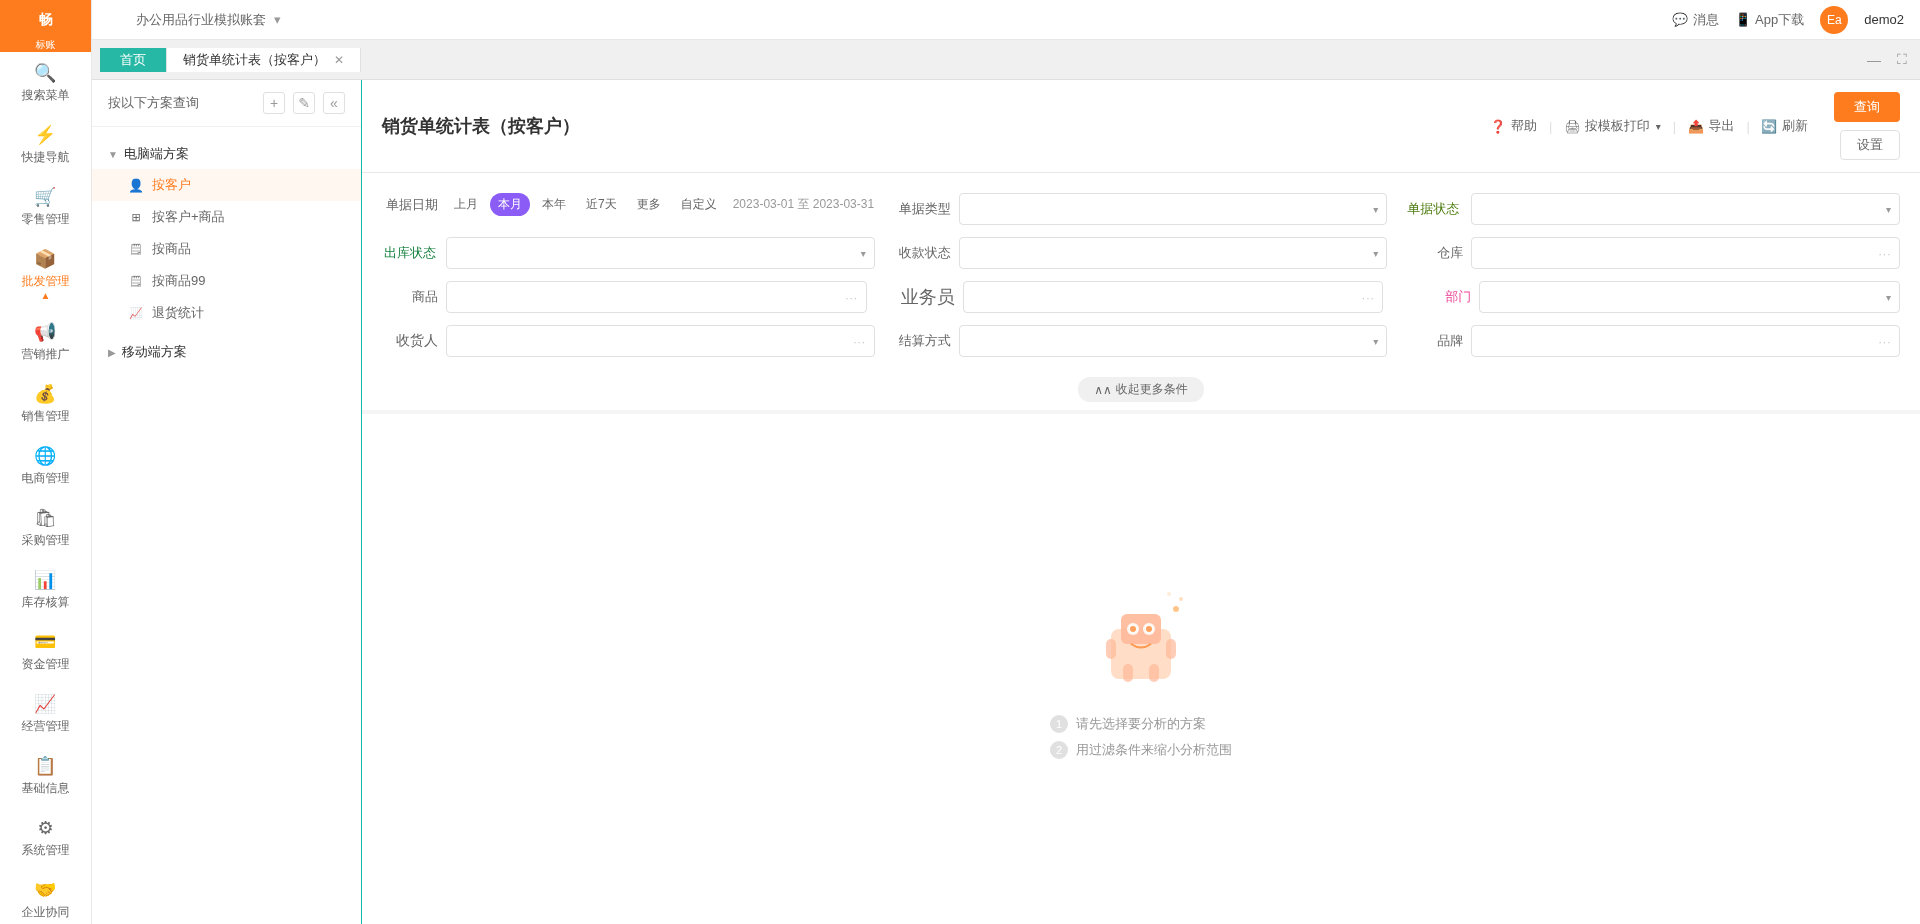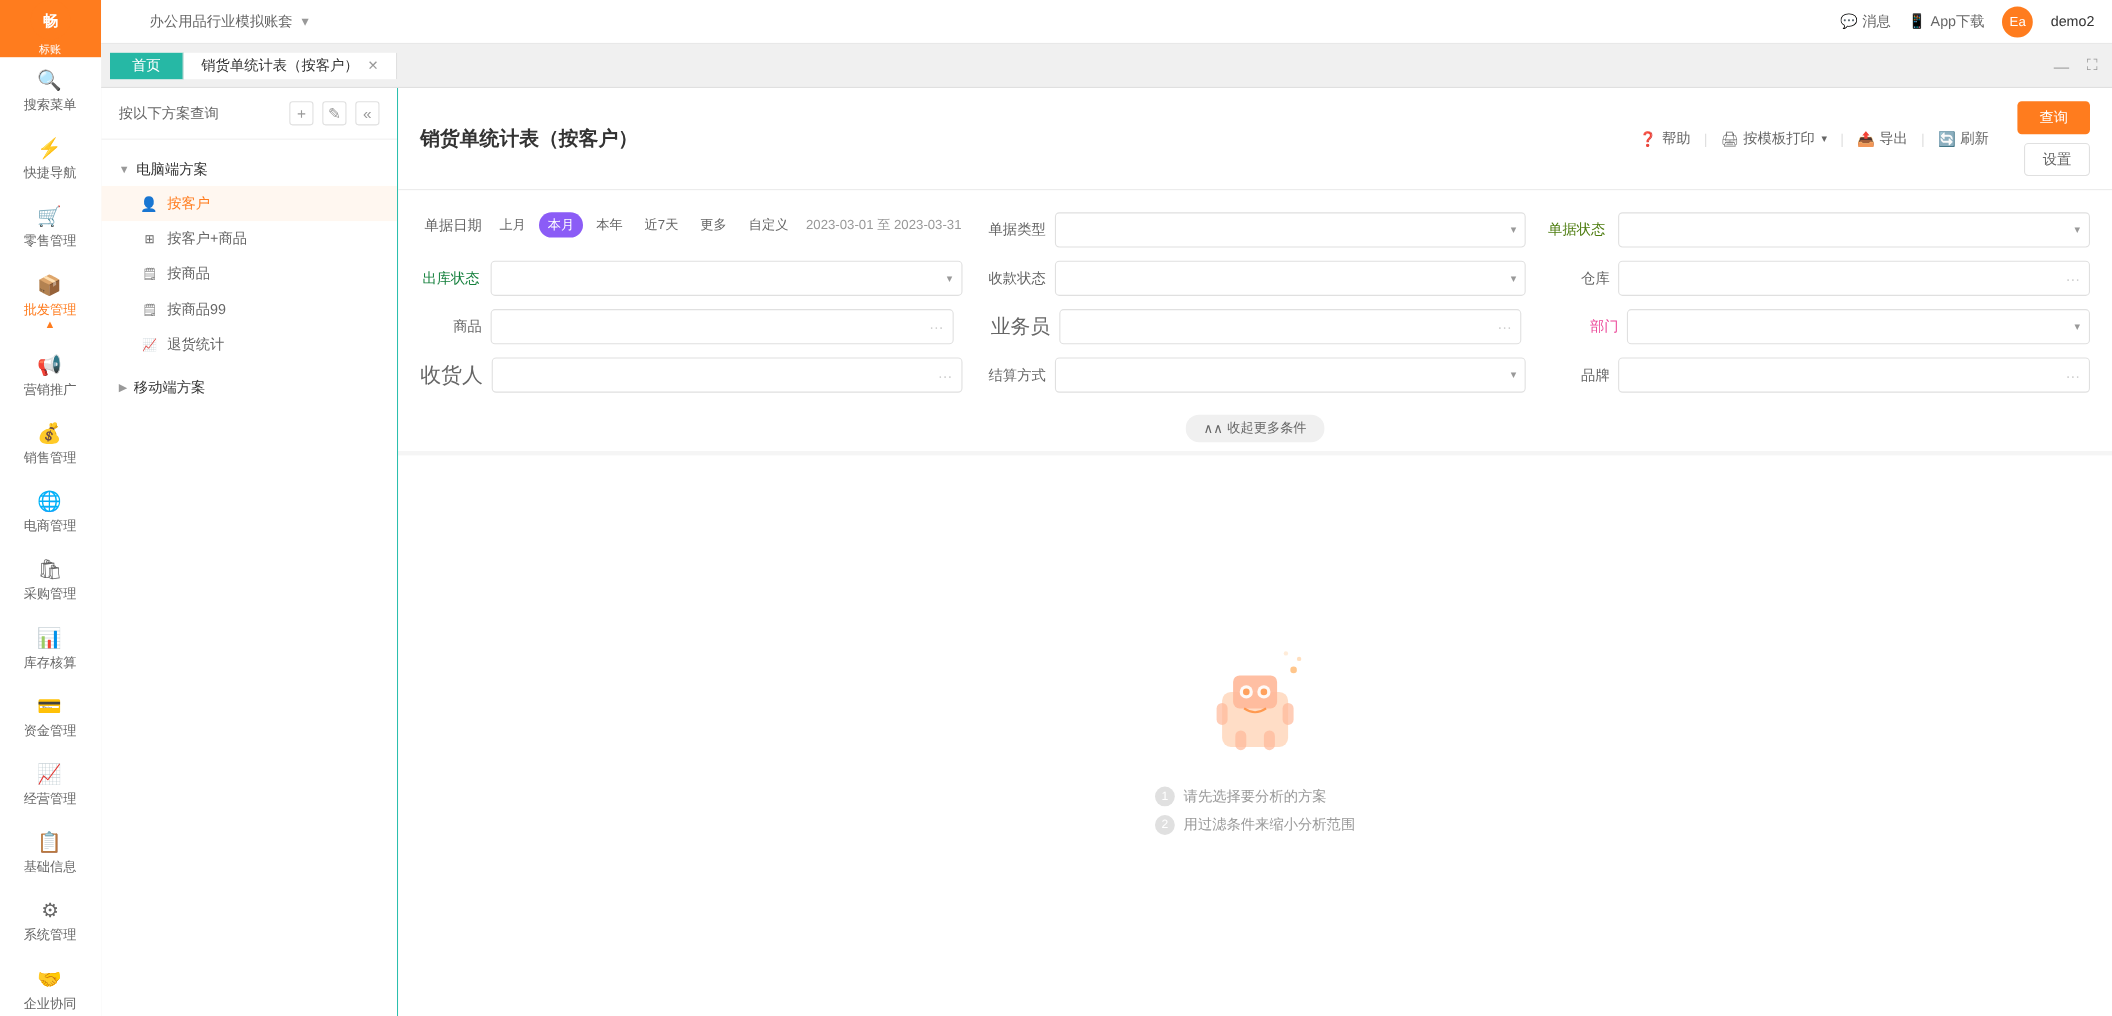"收货人" span { font-size: 19px -> 14px }
